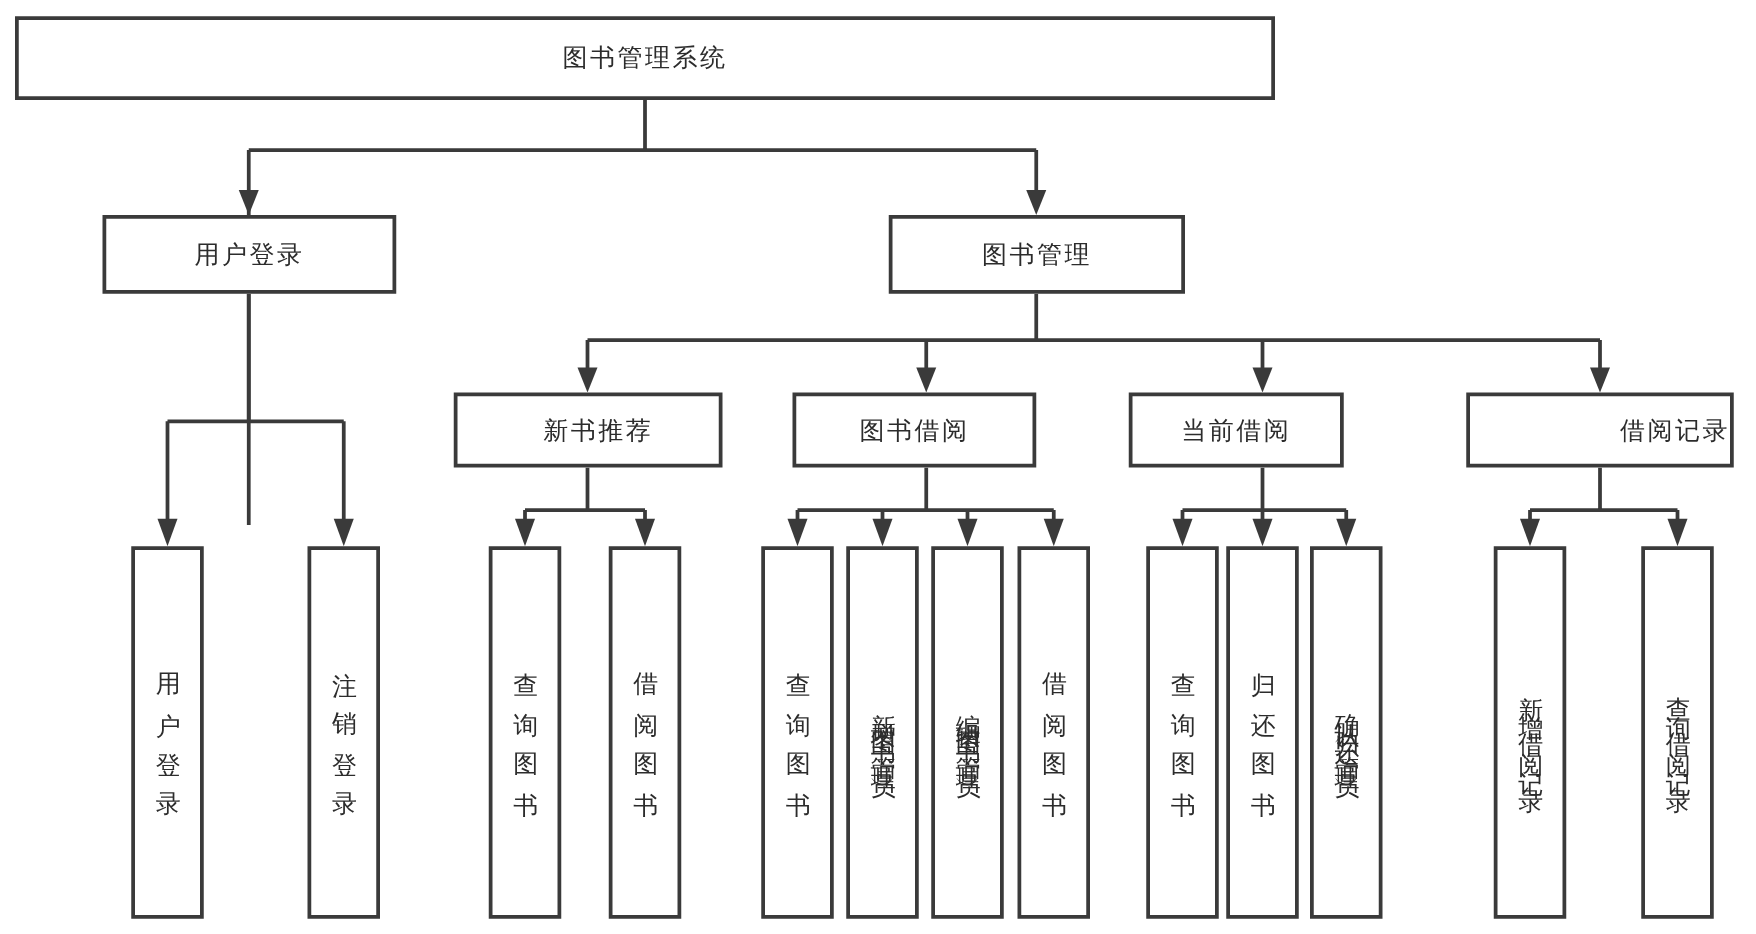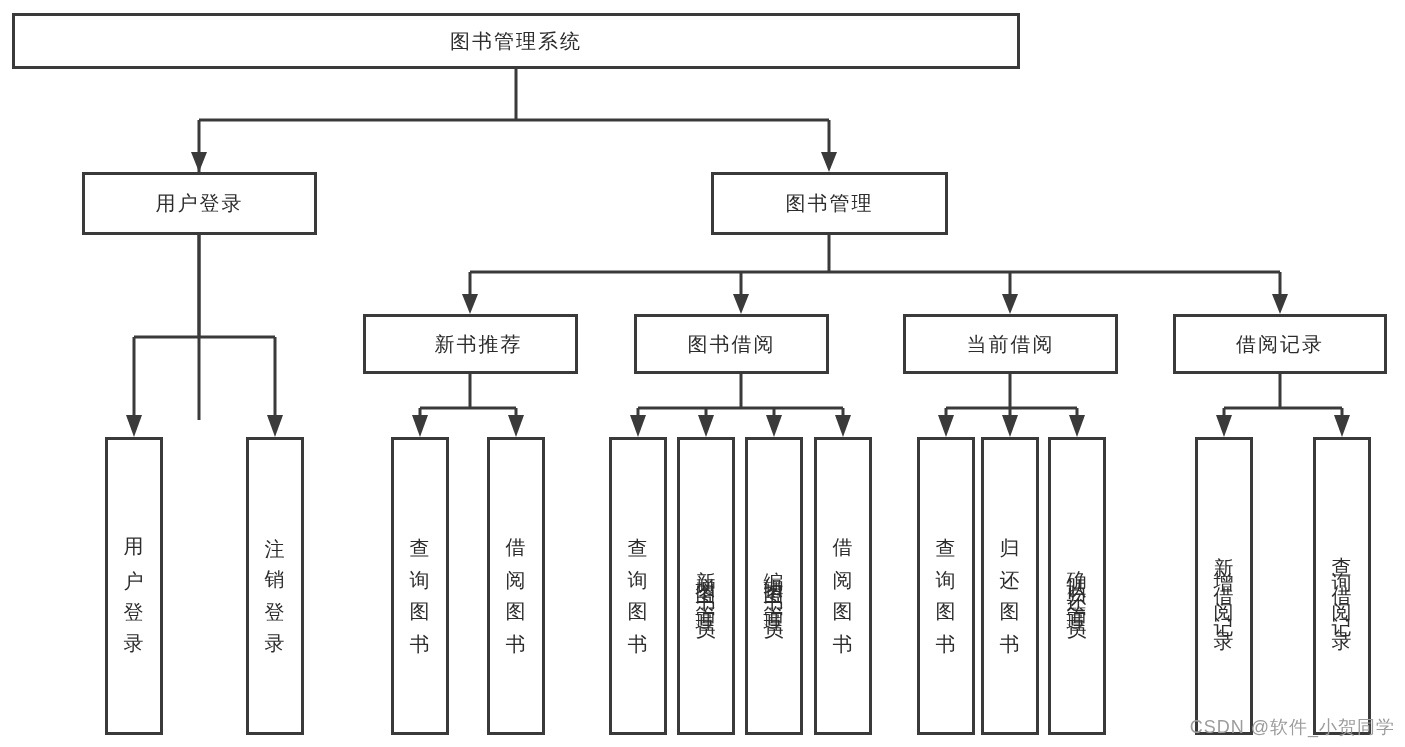"图书管理系统" .root { height: 56px -> 67px }
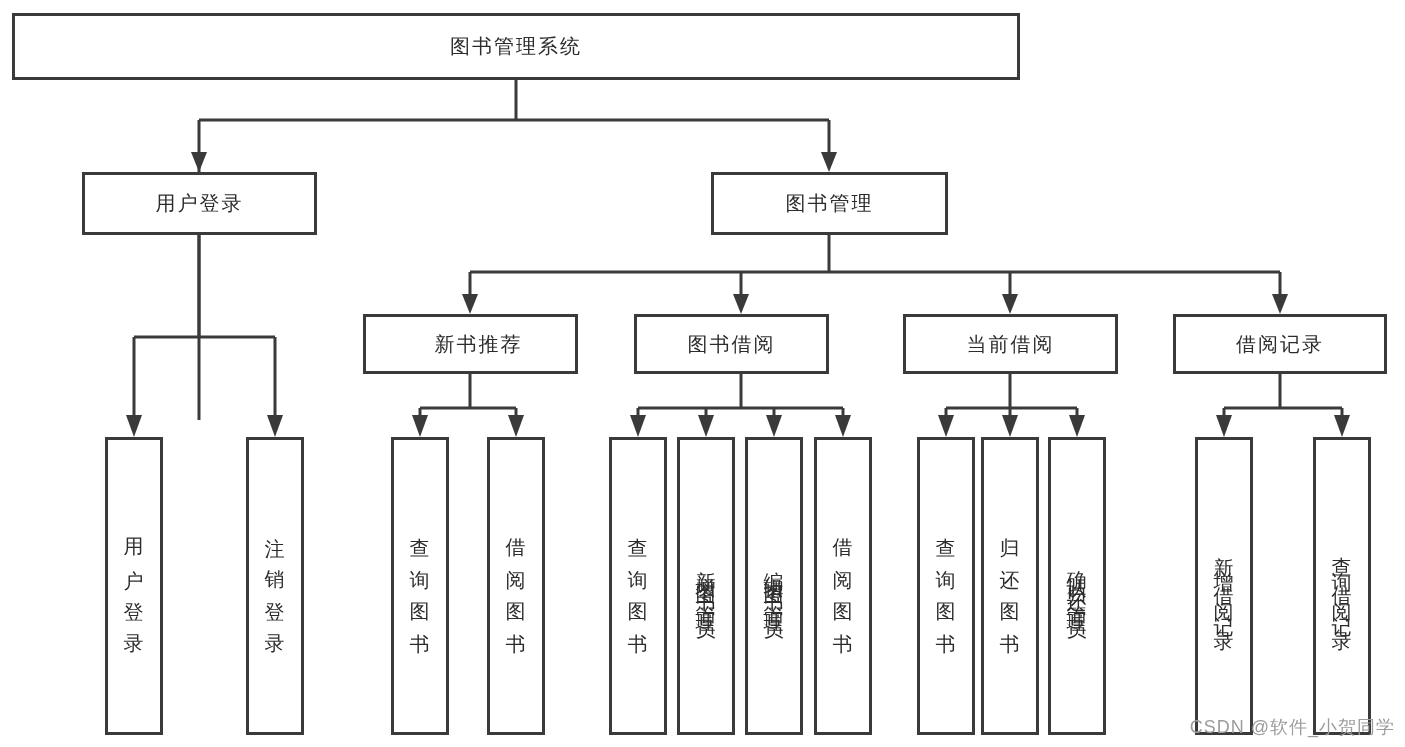"当前借阅" .l3c { width: 215px -> 172px }
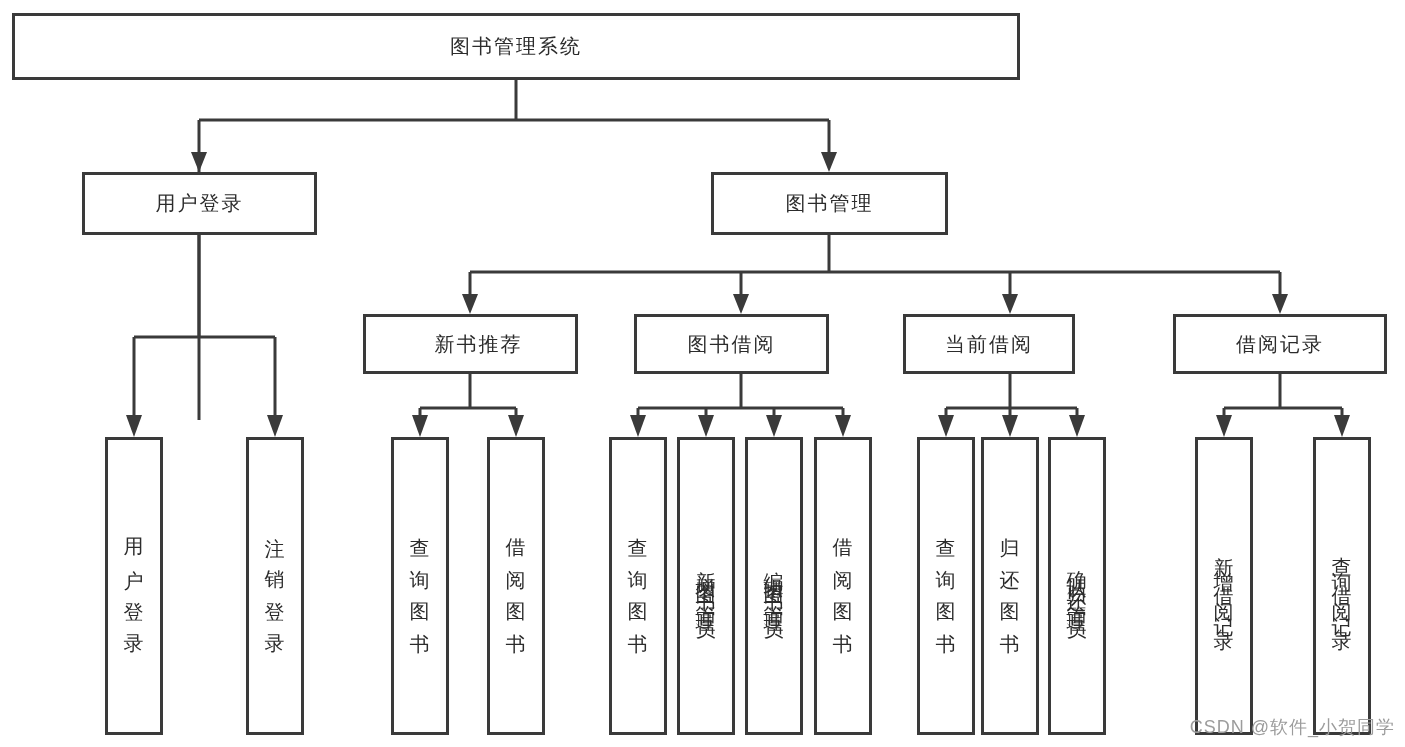"借阅记录" .l3d { justify-content: none -> flex-end }
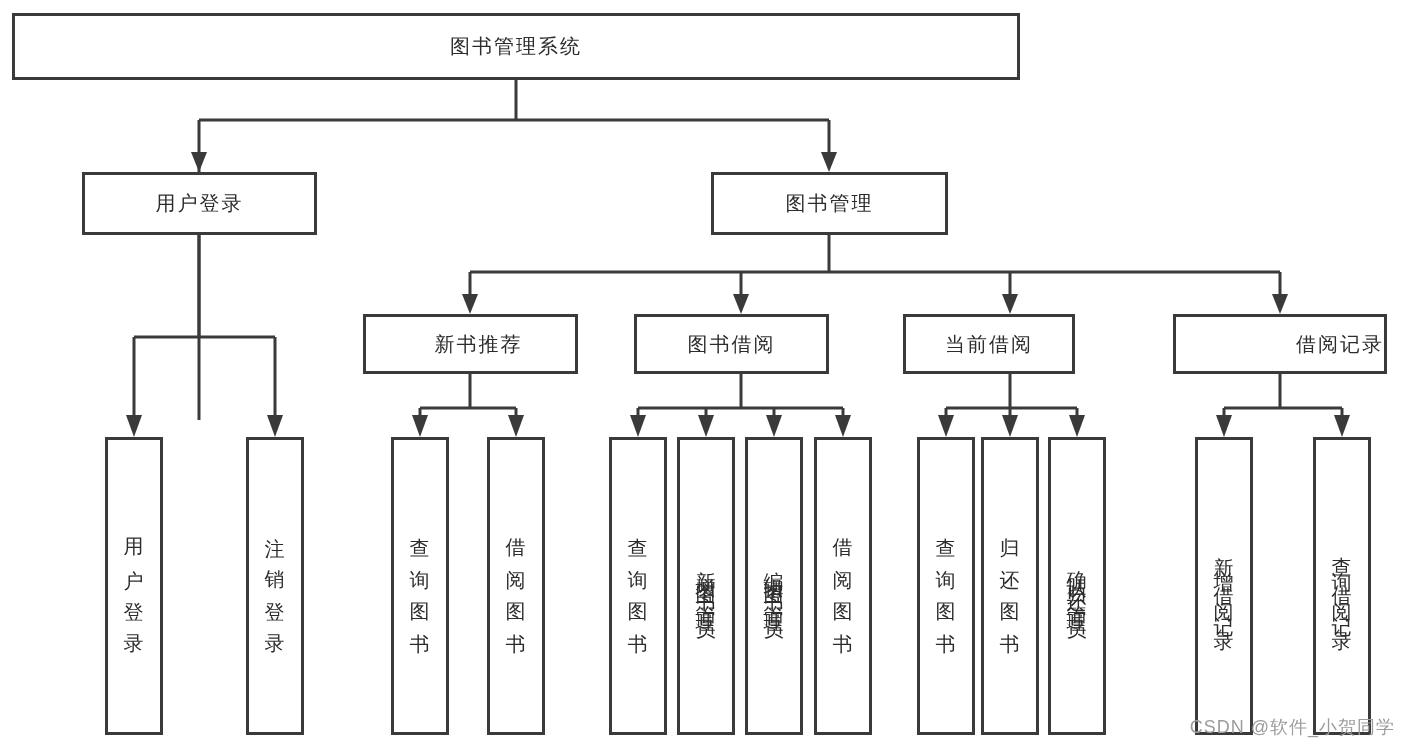"CSDN @软件_小贺同学" div.watermark { html: <div>CSDN @软件_小贺同学</div> -> none }
